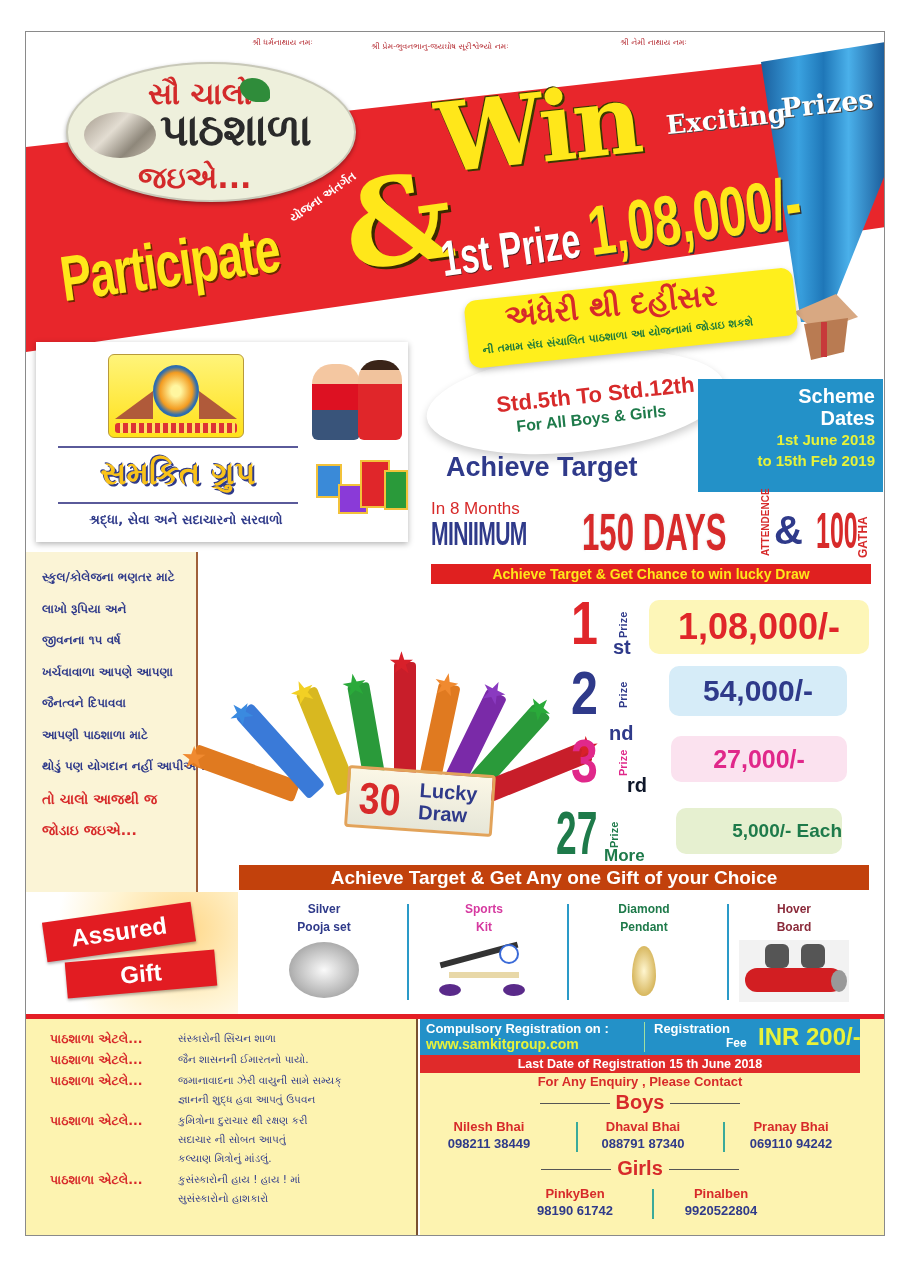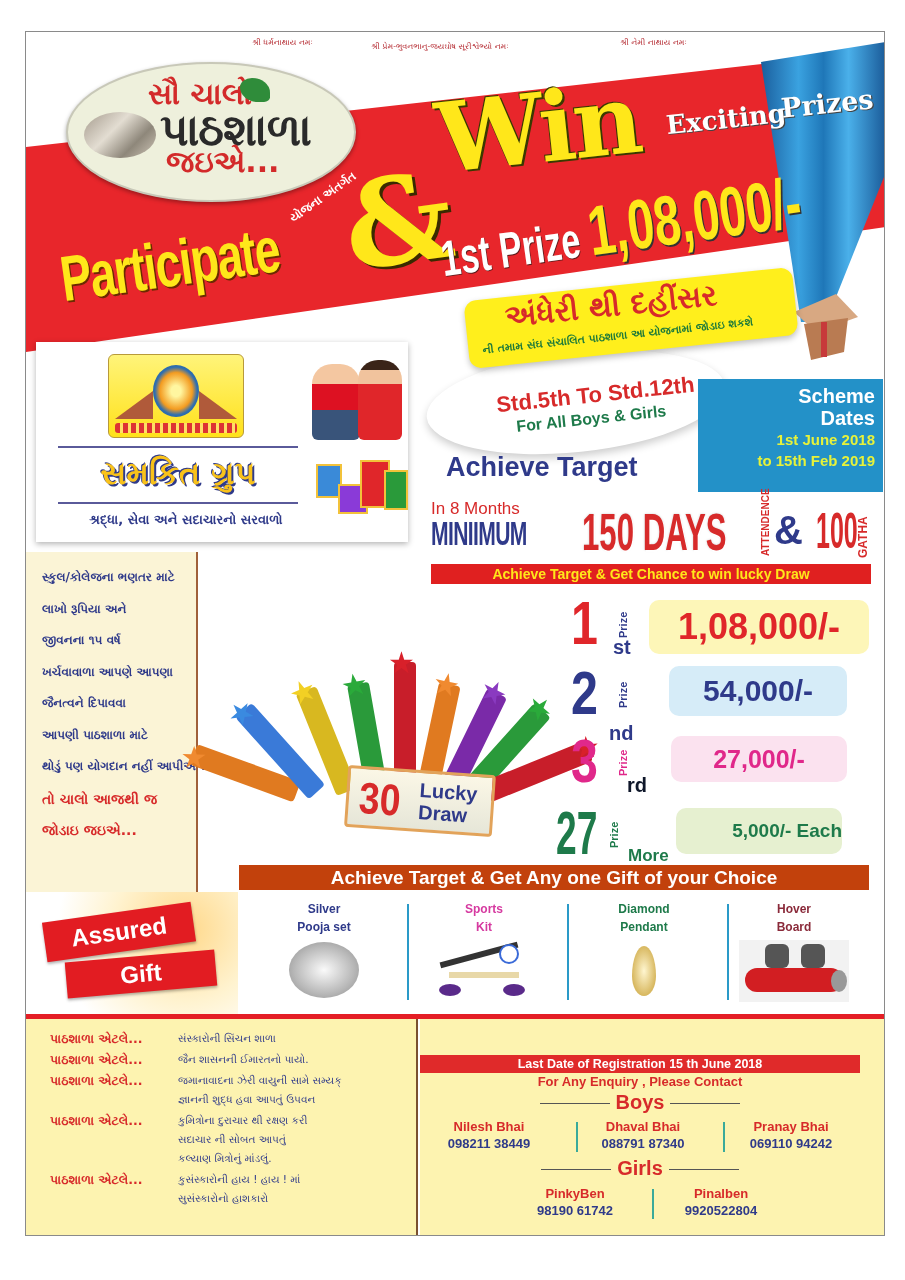"જઇએ..." .logo-line3 { margin-left: 28px -> none; top: 80px -> 96px }
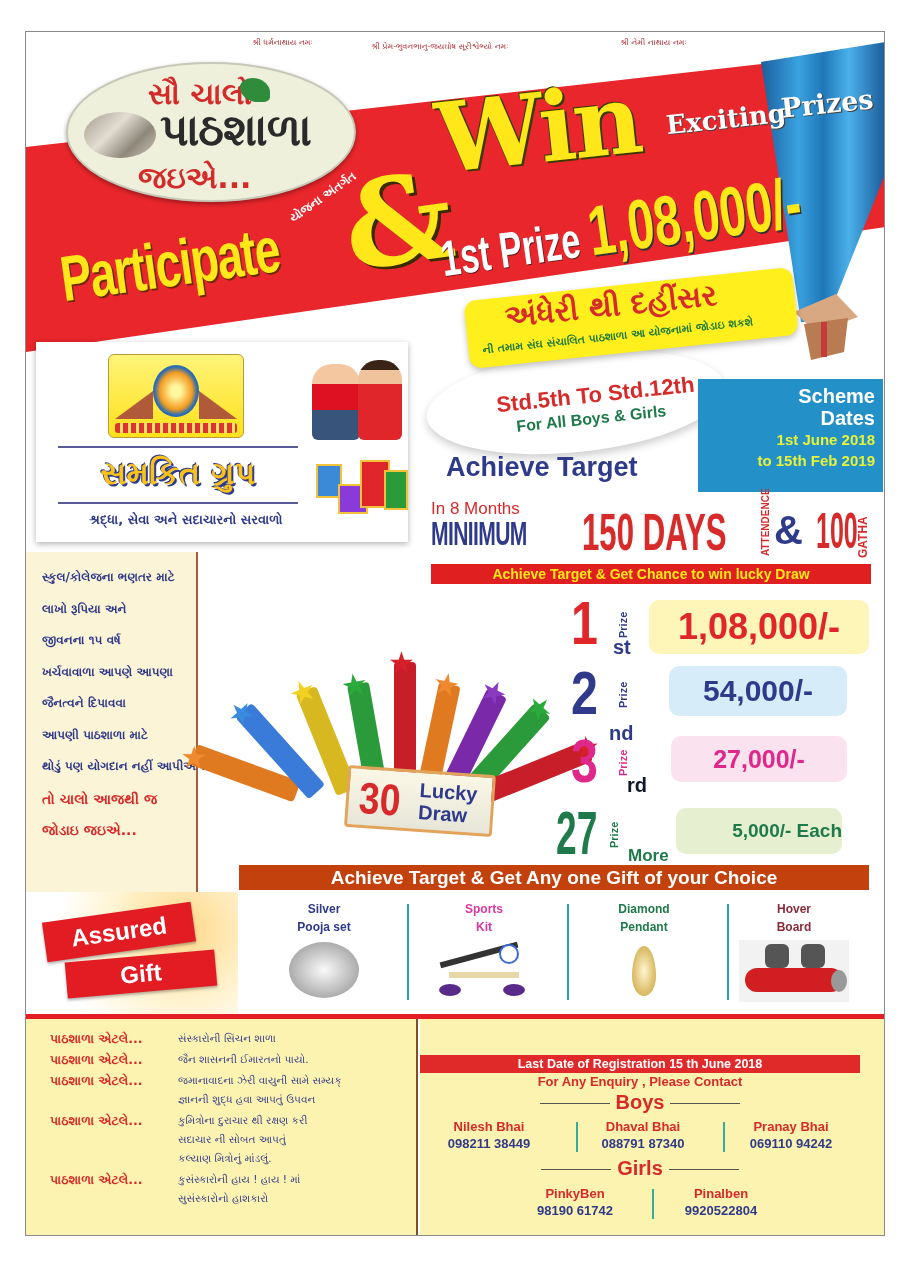"More" div.prize-sfx { margin-left: 24px -> none }
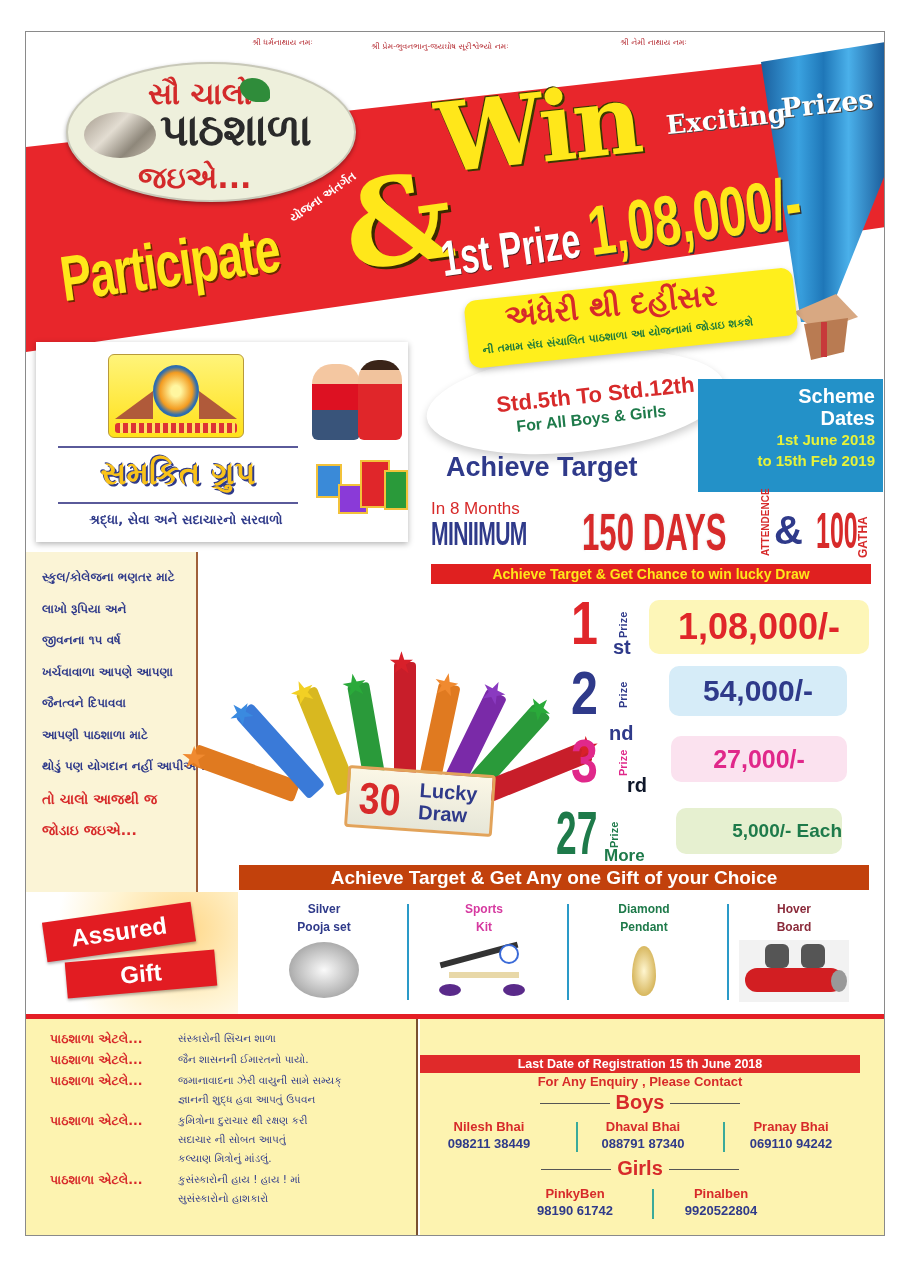"Compulsory Registration on :" div.reg-top { html: none -> <div> <div>Compulsory Registration on :</div> <div>www.samkitgroup.com</div> <div></div> <div>Registration</div> <div>Fee</div> <div>INR 200/-</div> </div> }
